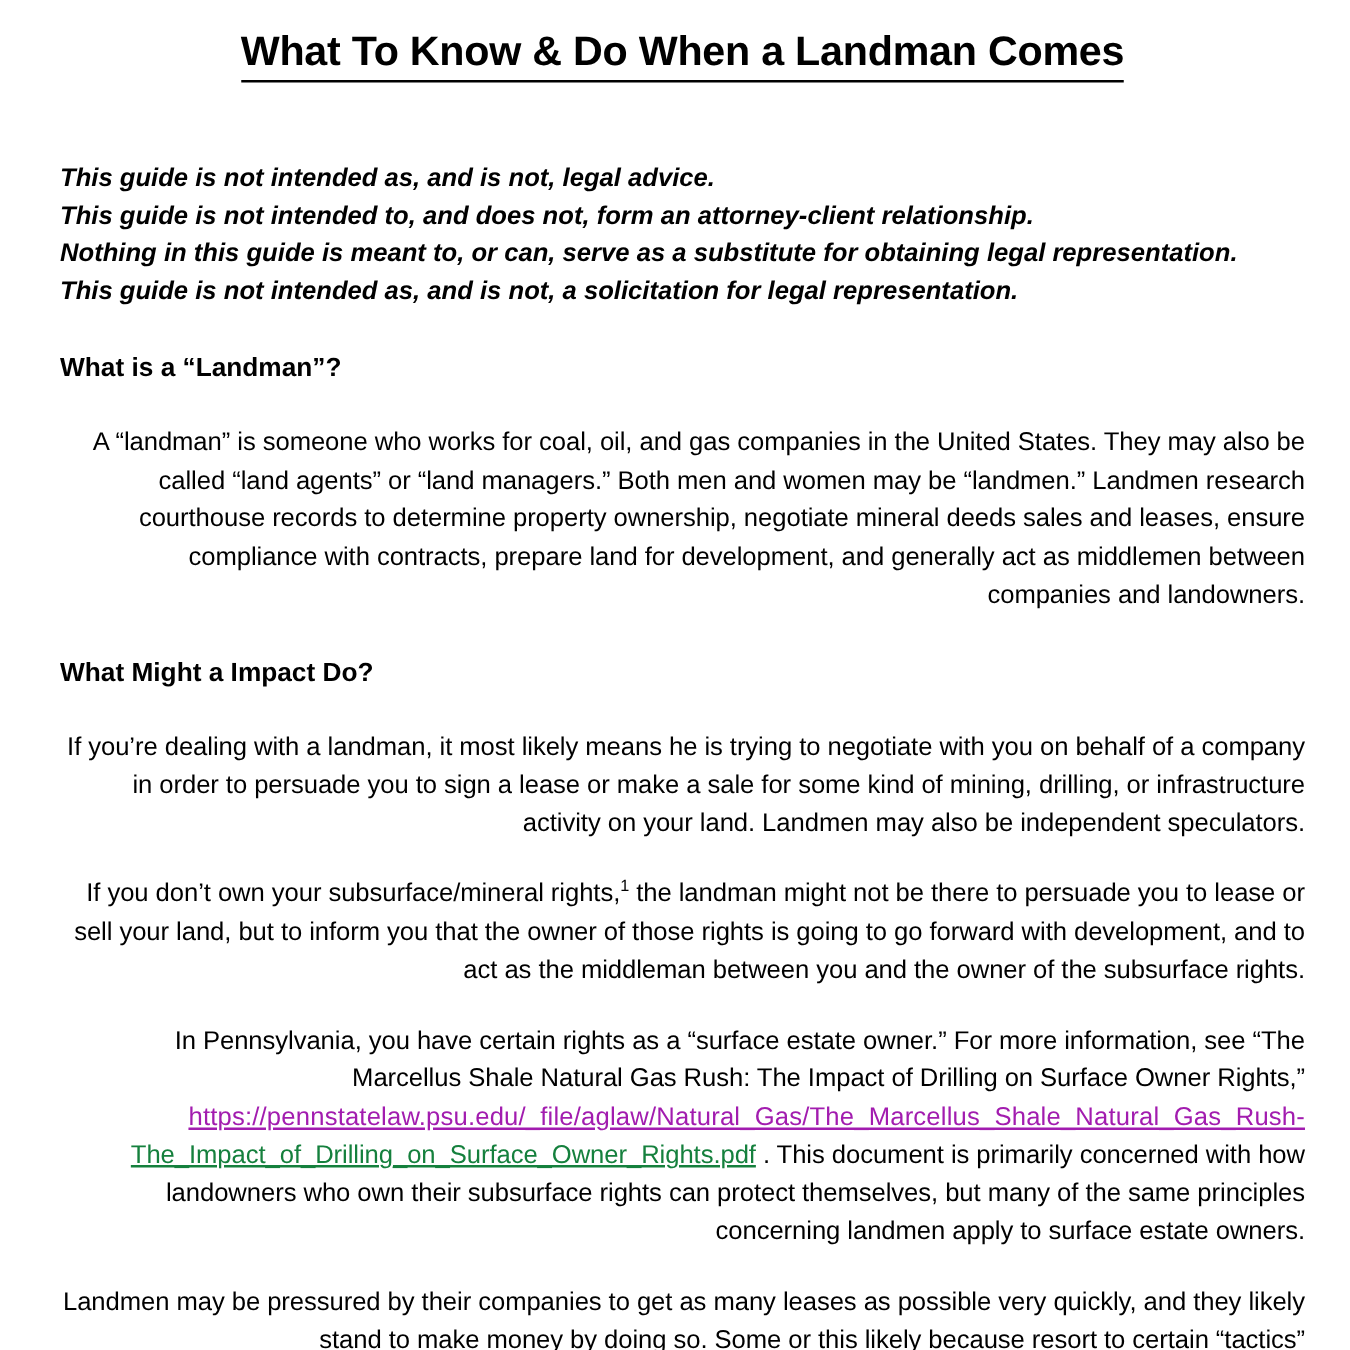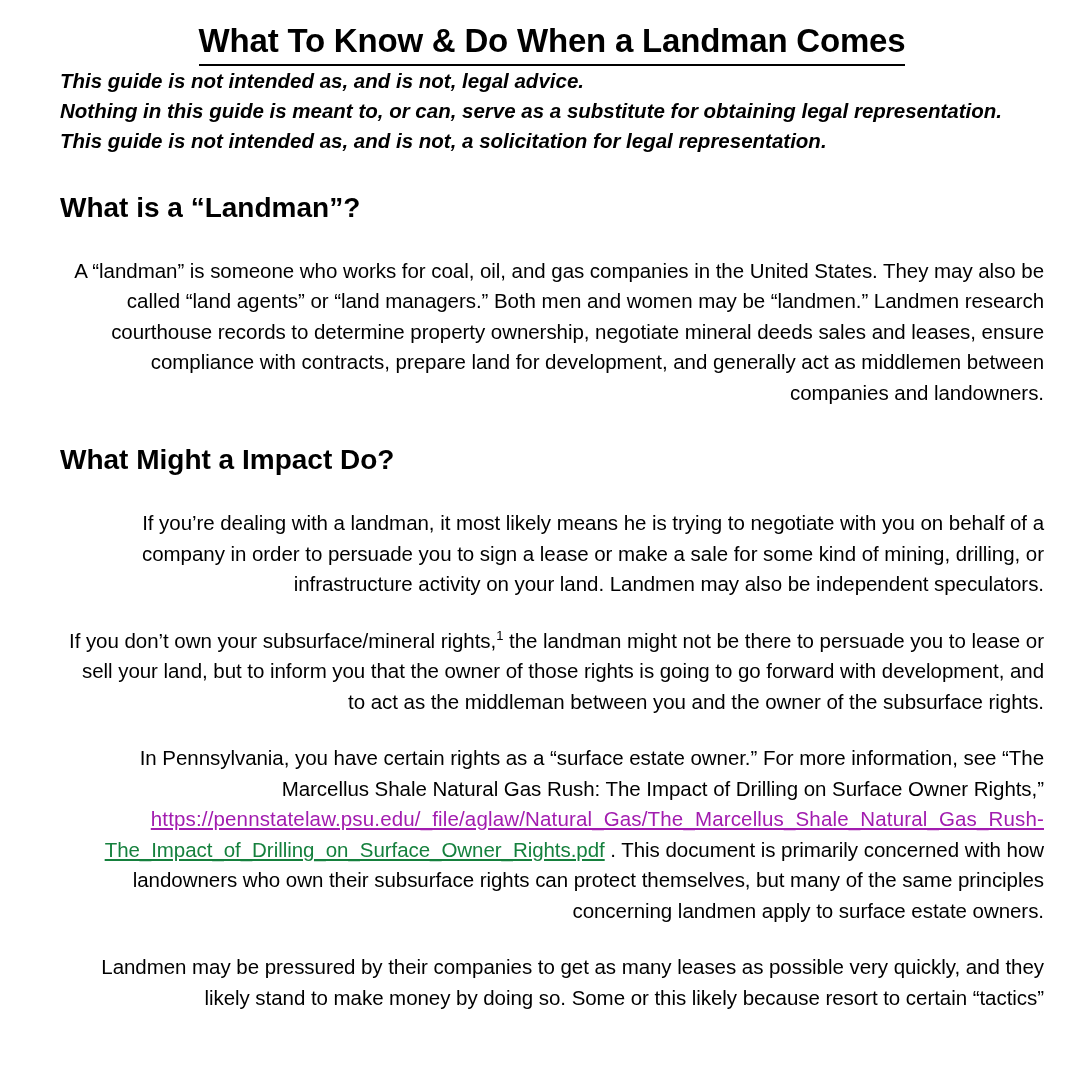"What To Know & Do" .page { padding: 0 36px 0 60px -> 0 36px 0 48px }
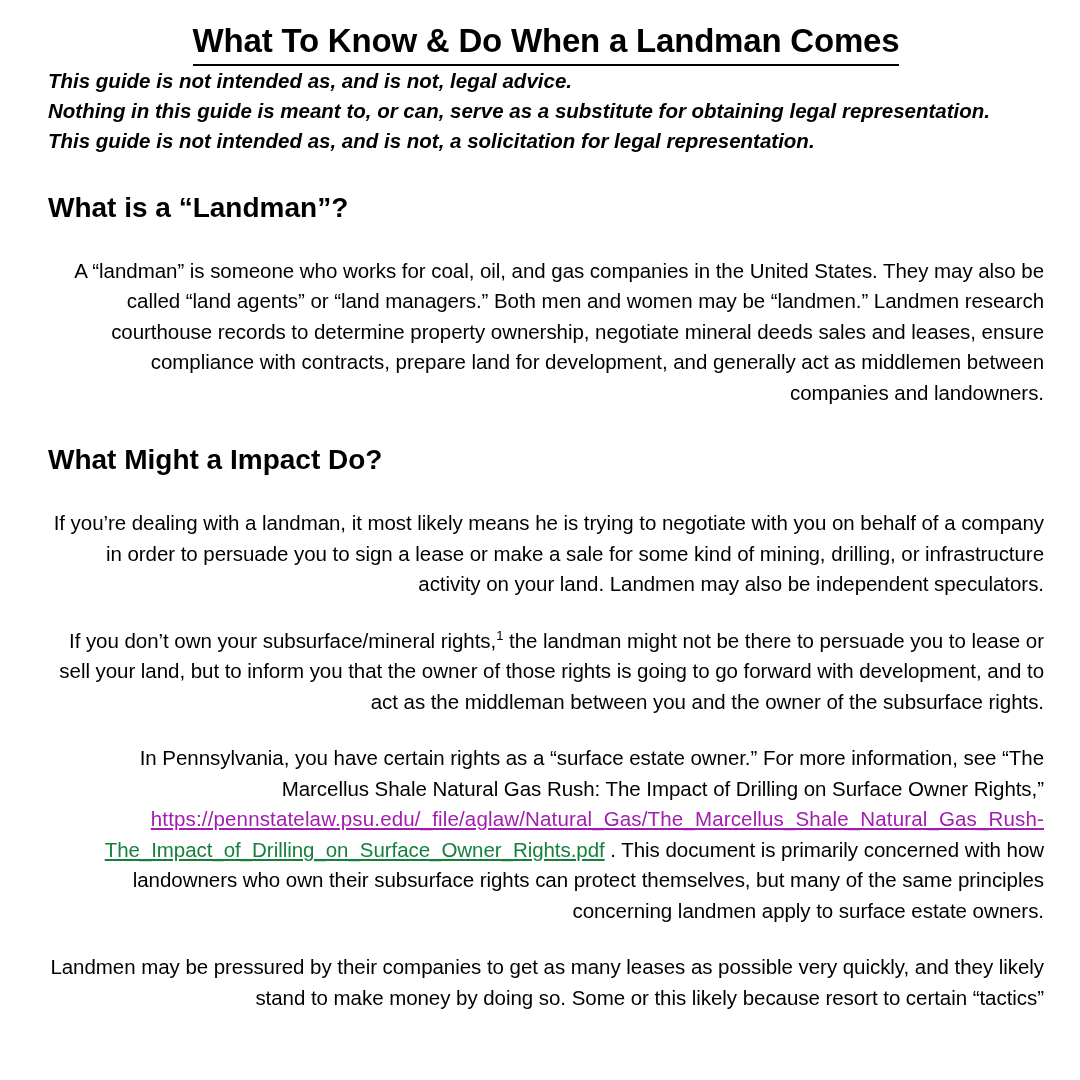"This guide is not intended" .disclaimer { margin-top: none -> 62px }
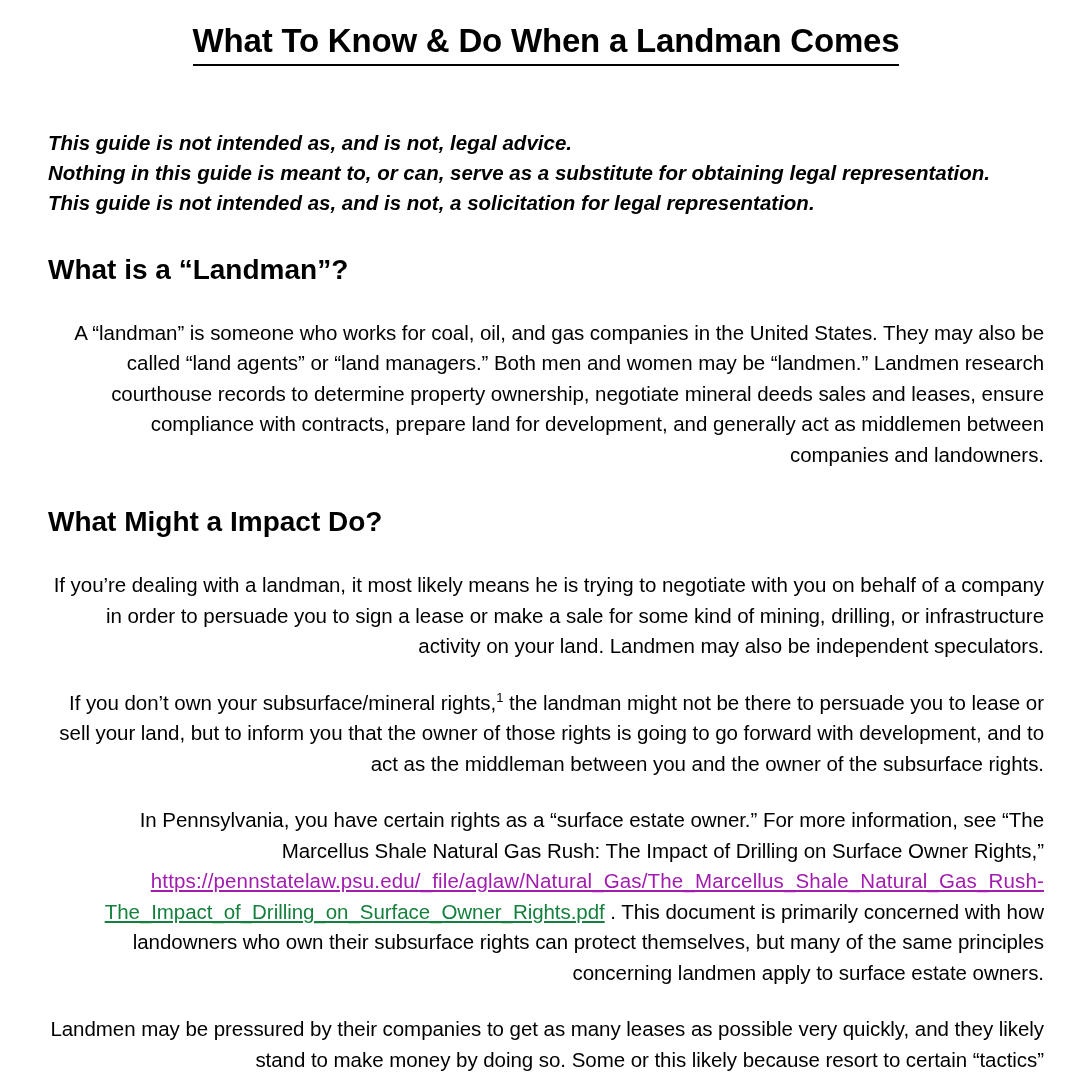"This guide is not intended to," span.line { html: none -> <span>This guide is not intended to, and does not, form an attorney-client relationship.</span> }
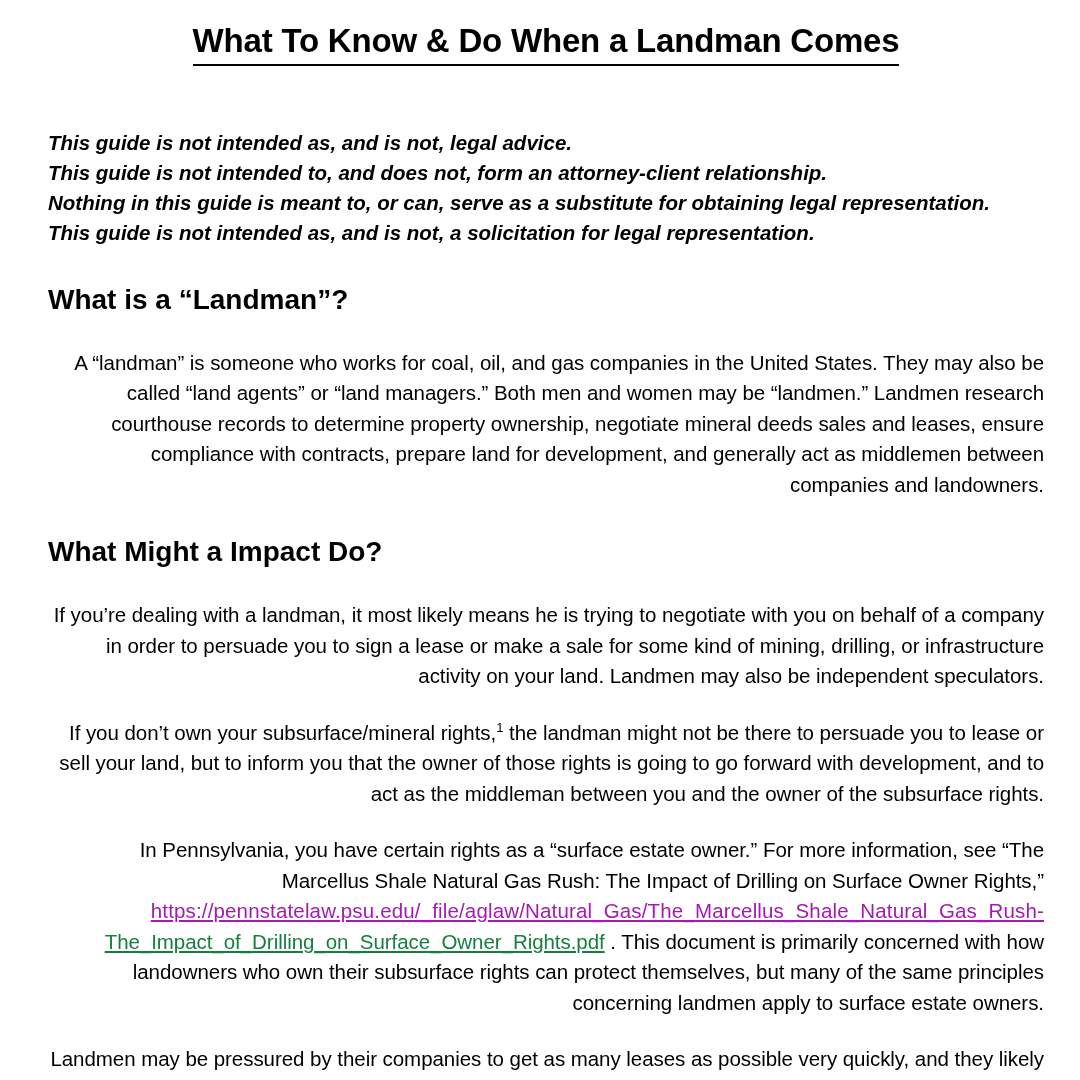"What is a “Landman”?" .heading { font-size: 28px -> 21px }
